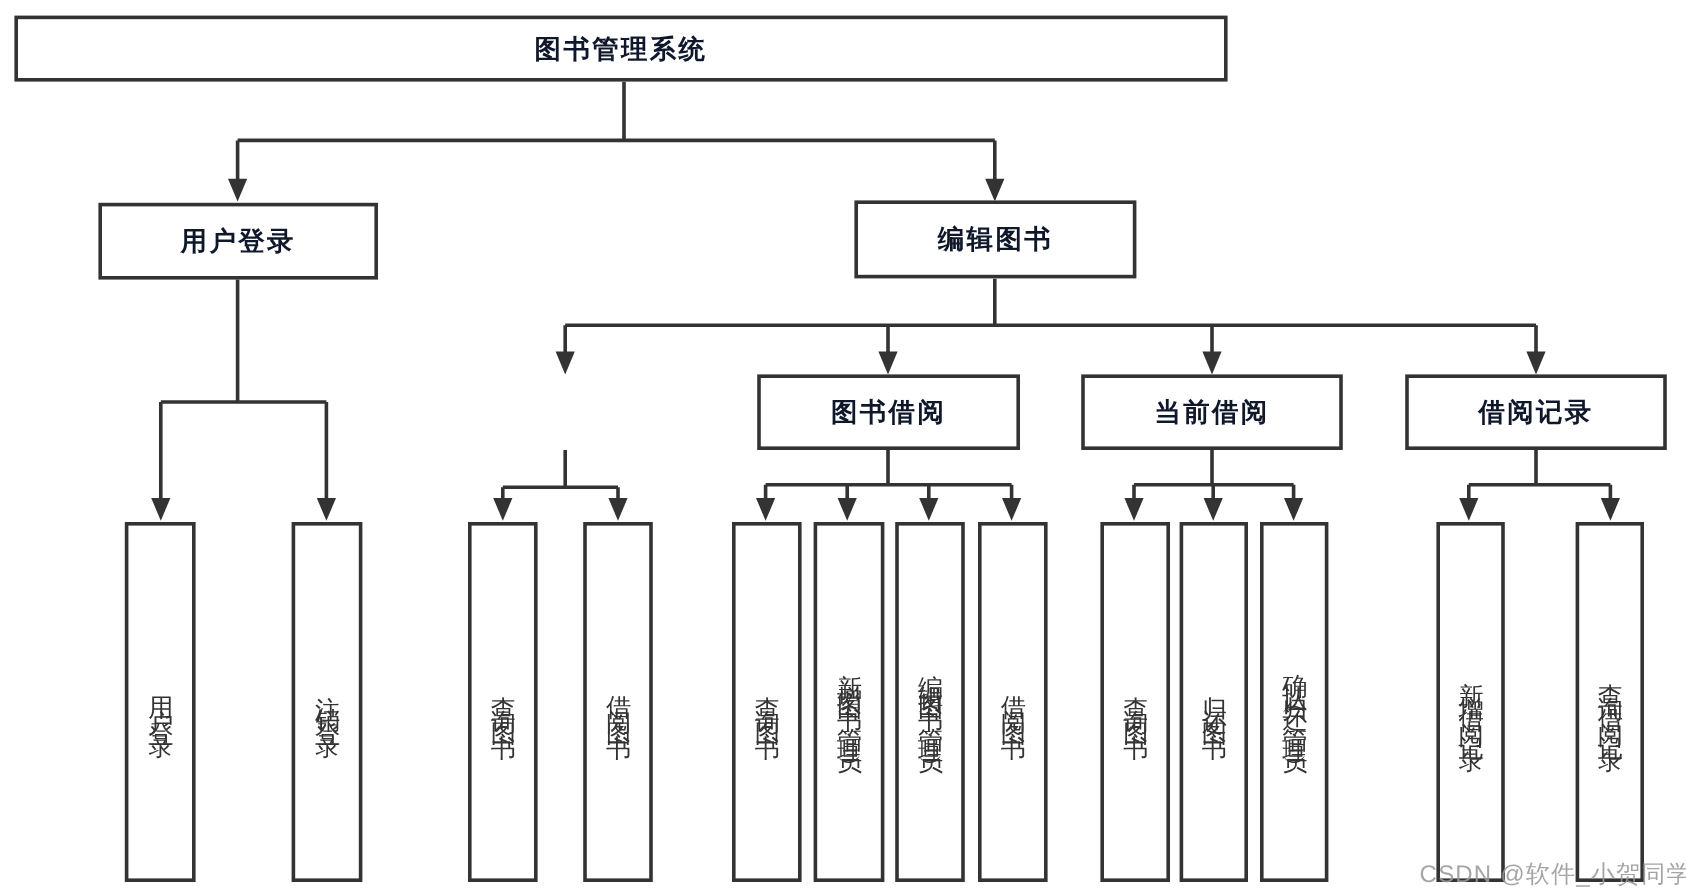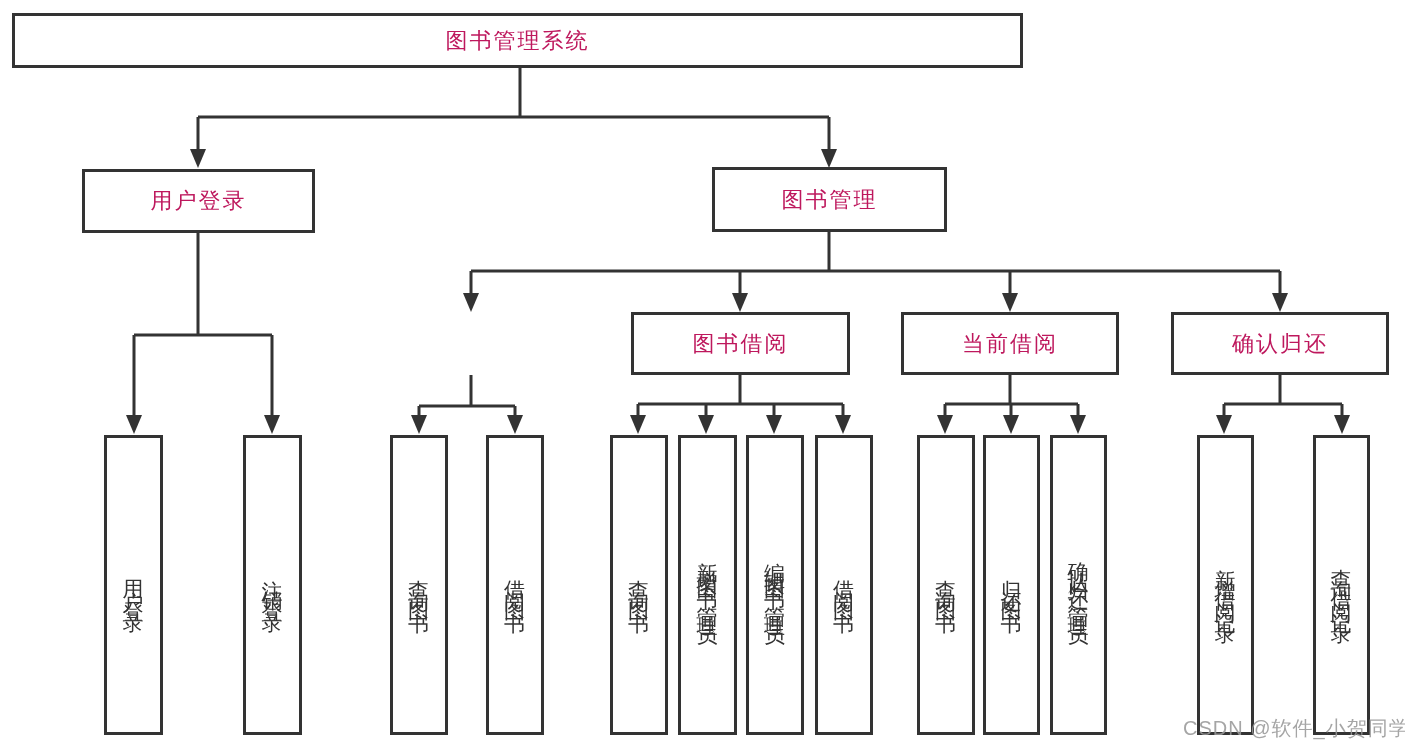"图书管理系统" .box .hlabel { color: #be185d -> #0f172a; font-weight: none -> bold }
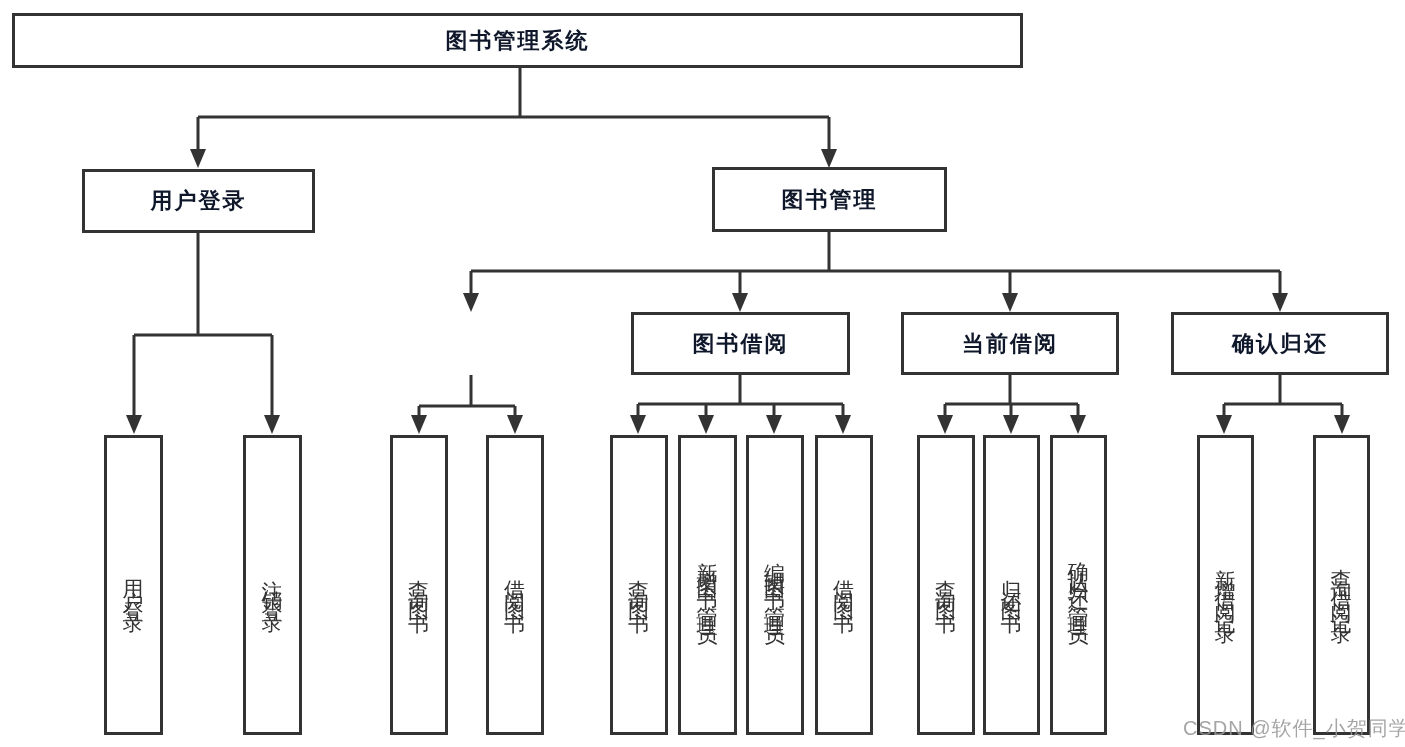"图书管理" span.hlabel { text: 图书管理 -> 编辑图书 }
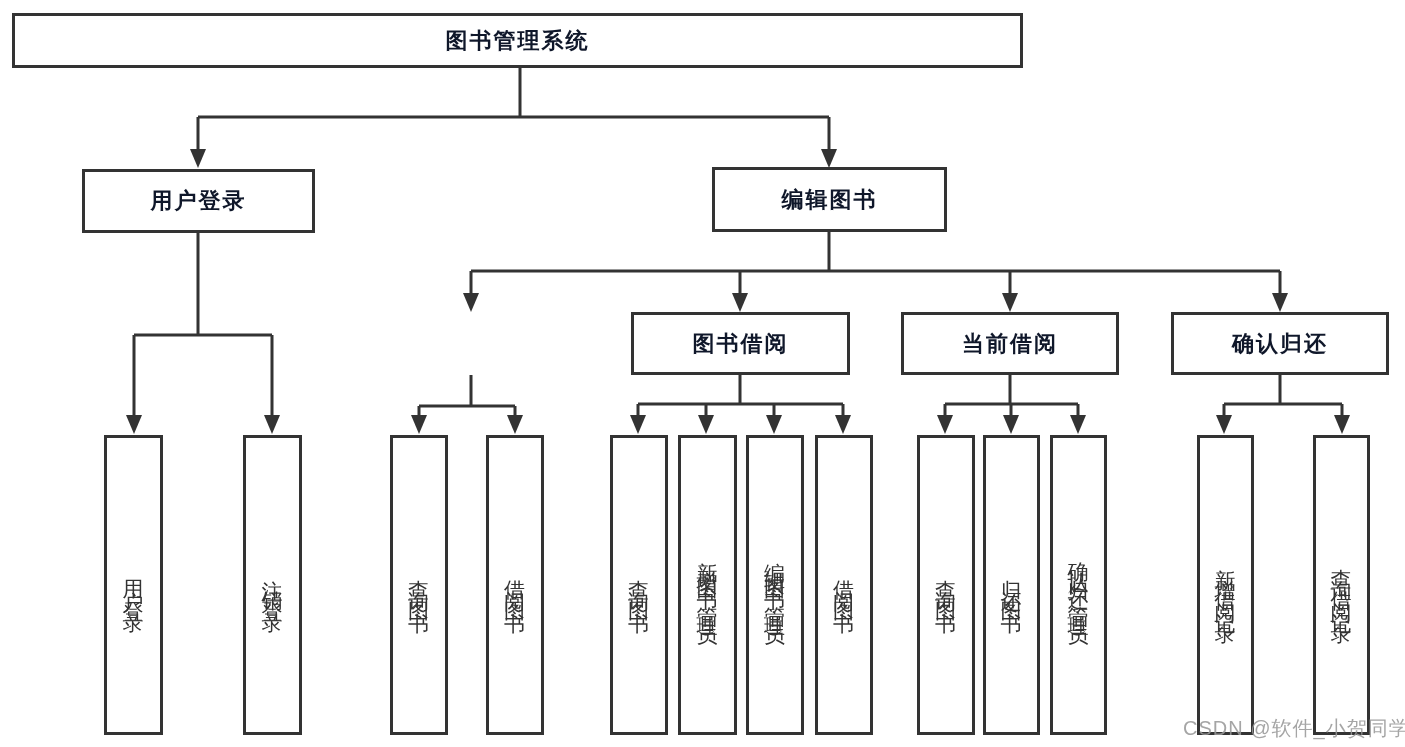"确认归还" span.hlabel { text: 确认归还 -> 借阅记录 }
